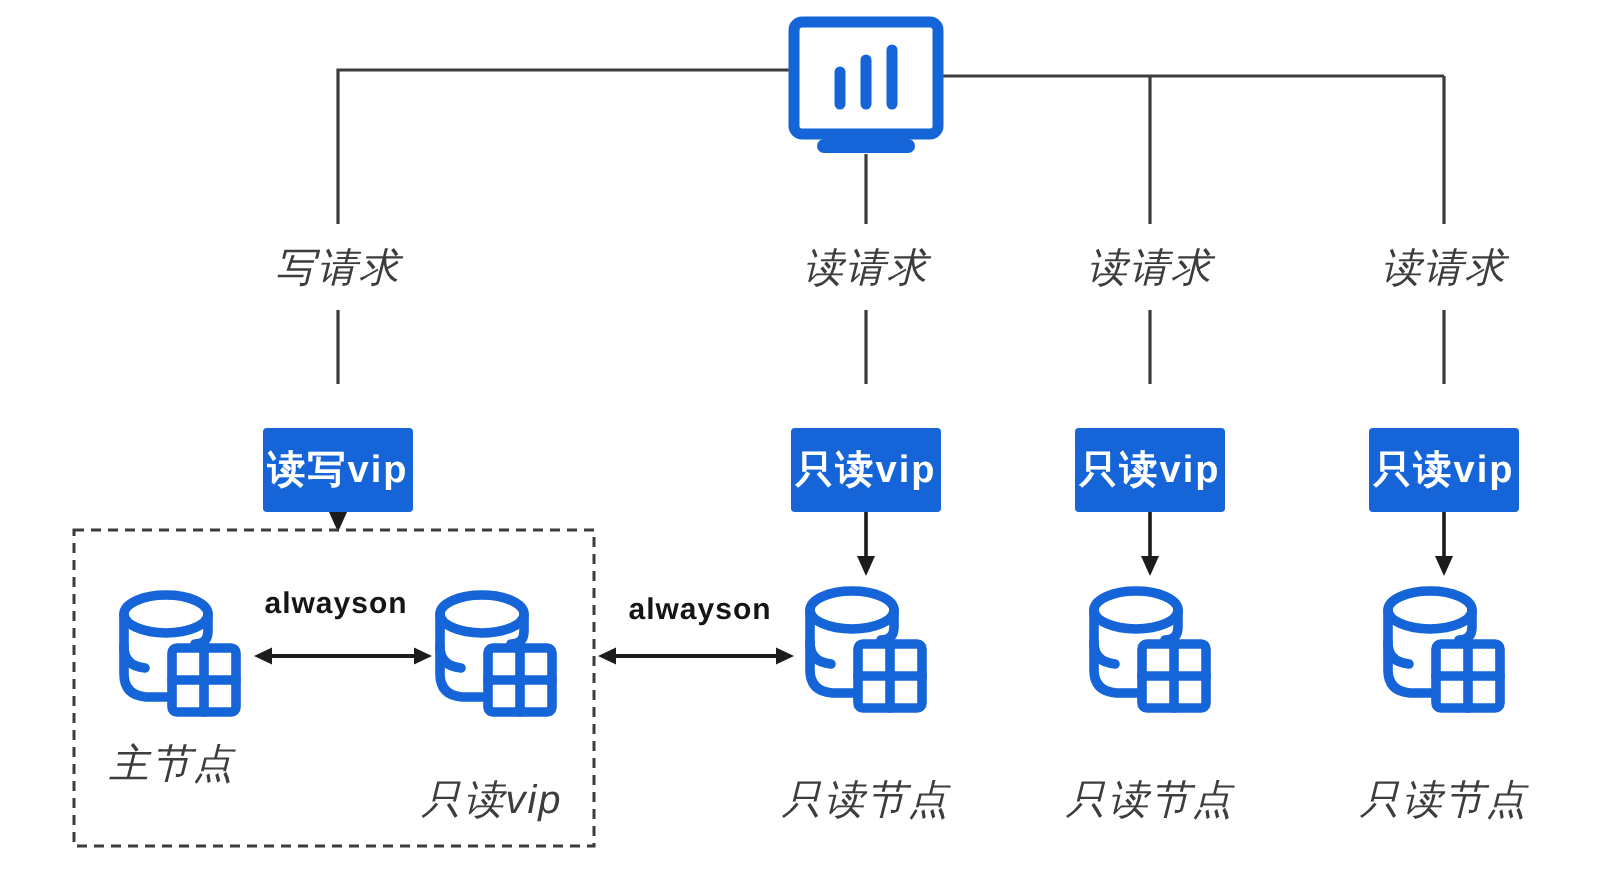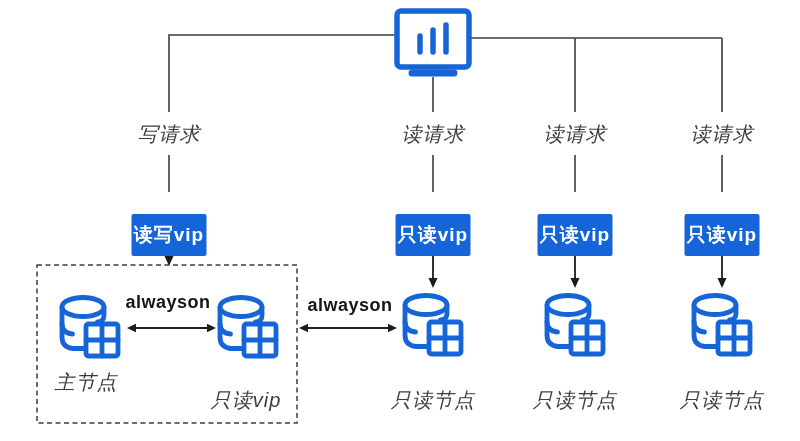"alwayson" .sync { font-size: 18px -> 15px }
